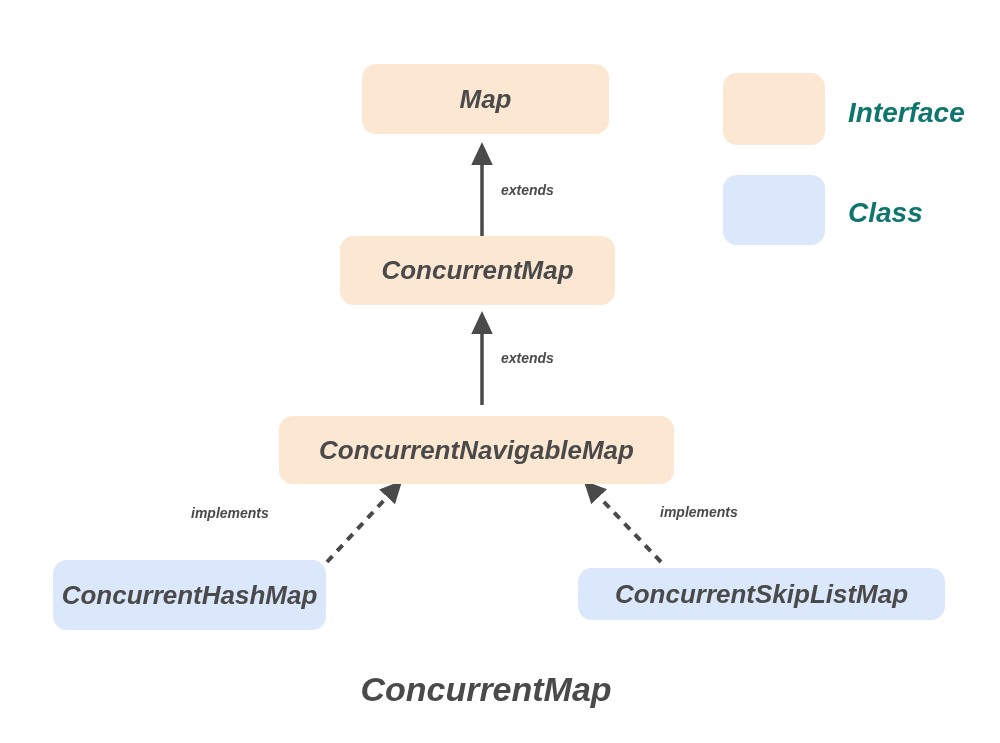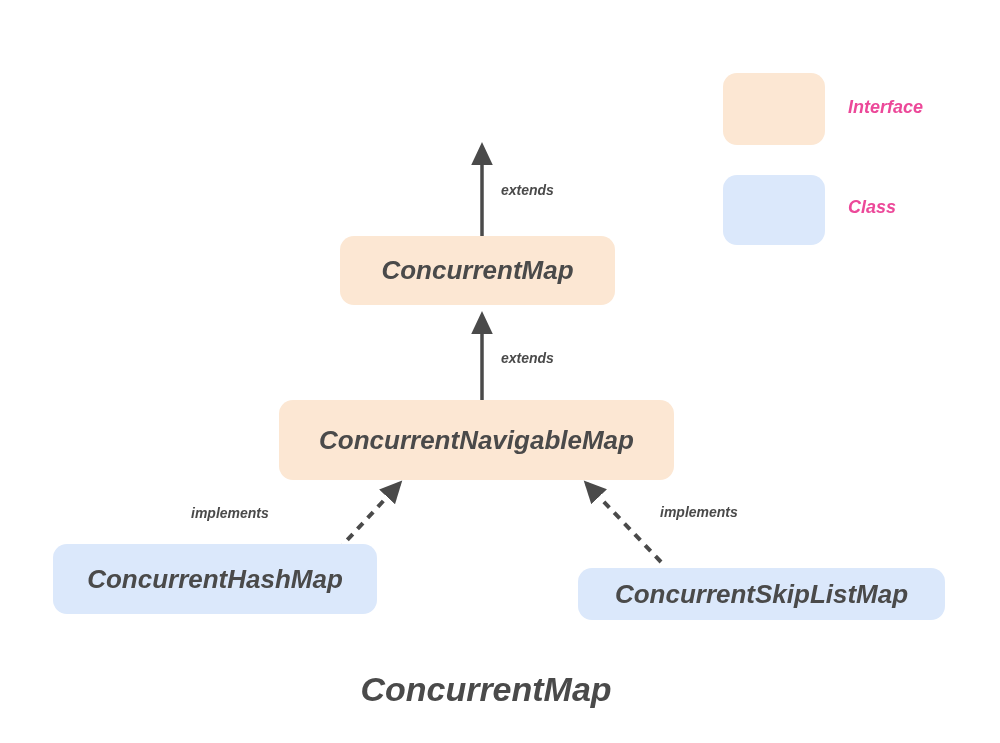"Map" div.node { html: none -> <div> <span>Map</span> </div> }
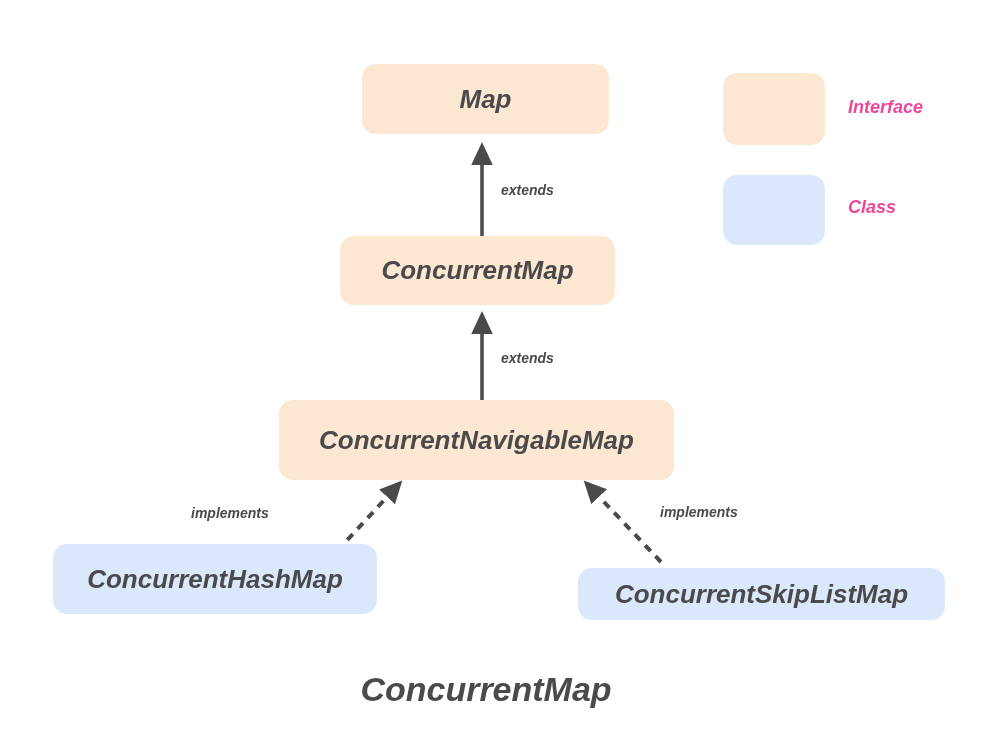"Interface" .legend-label { color: #ec4899 -> #0f766e; font-size: 18px -> 28px }
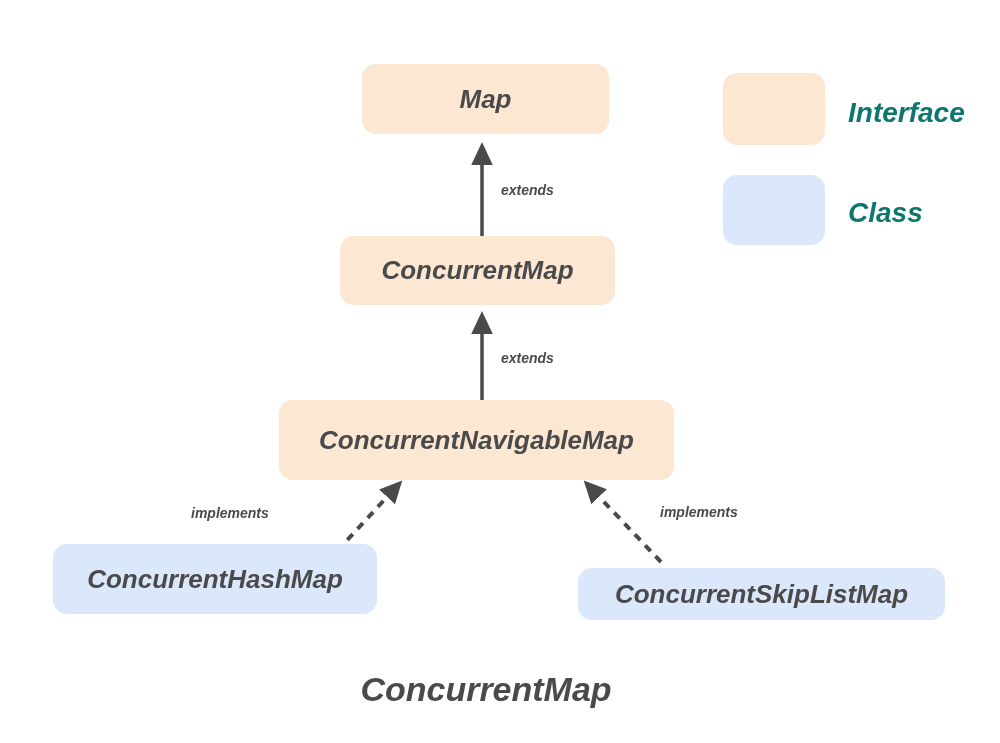"ConcurrentNavigableMap" #node-concurrent-navigable-map { height: 80px -> 68px; top: 400px -> 416px }
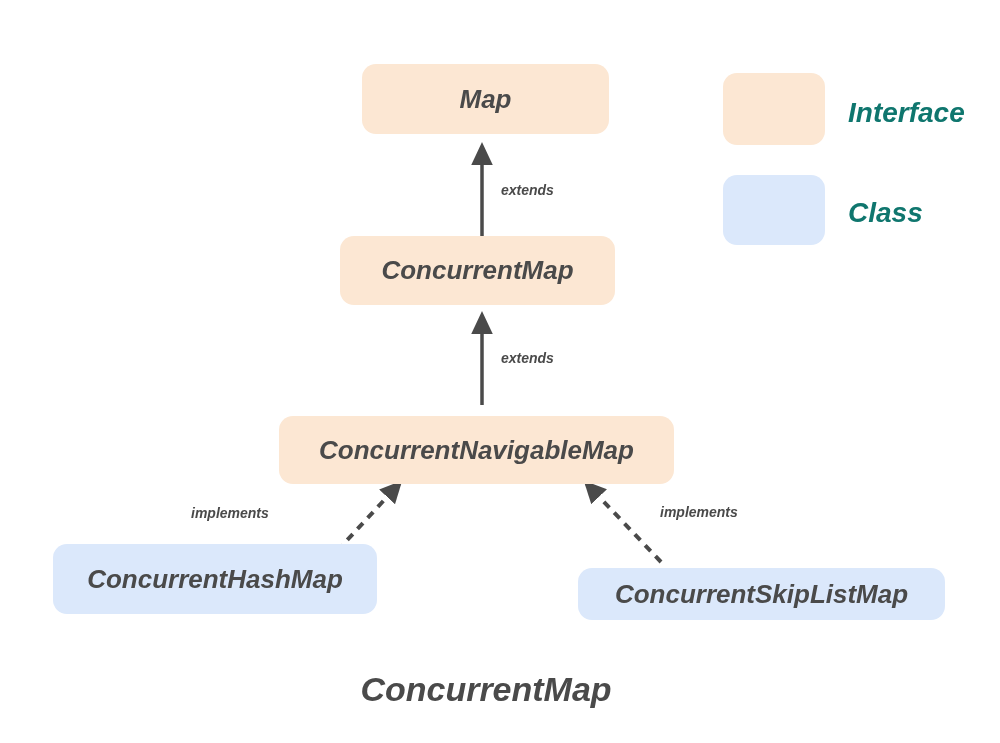"ConcurrentHashMap" #node-concurrent-hash-map { top: 544px -> 560px; width: 324px -> 273px }
